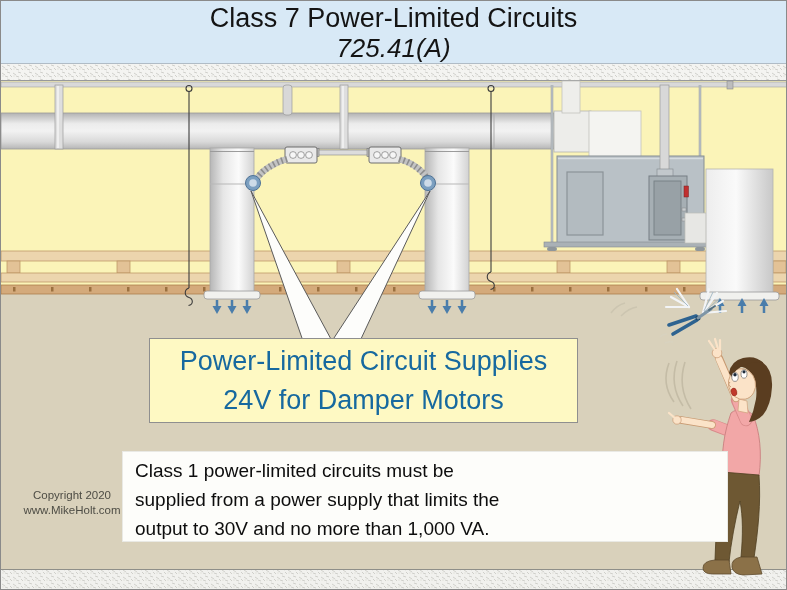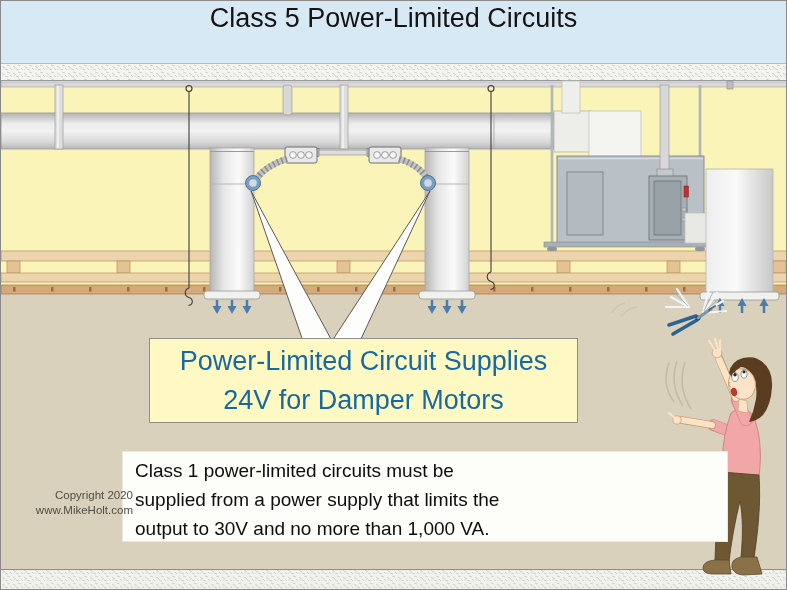"Class 5 Power-Limited Circuits" div.title-line1 { text: 5 -> 7 }
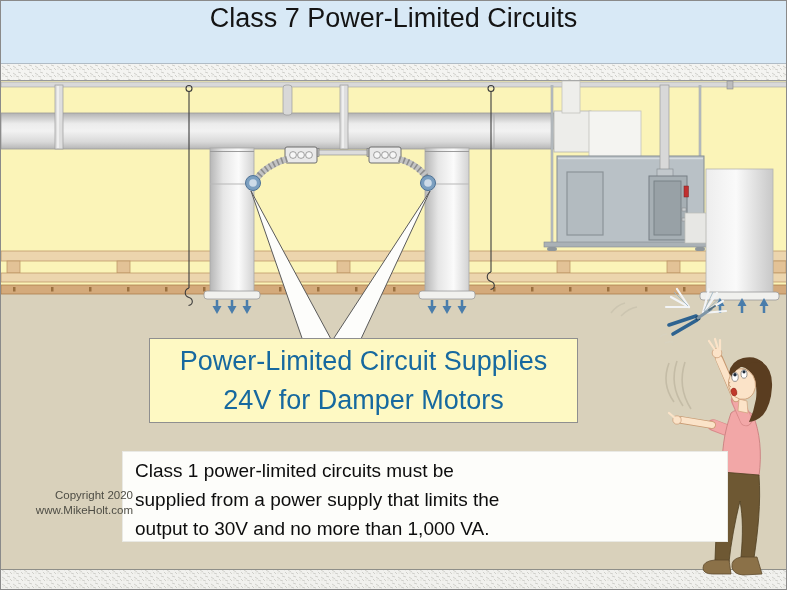"725.41(A)" div.title-line2 { html: none -> <div>725.41(A)</div> }
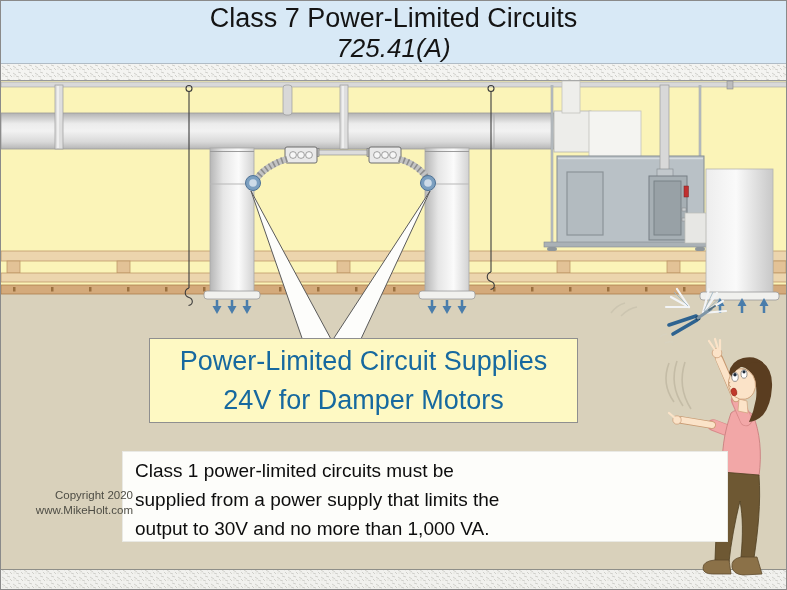"Copyright 2020" .copyright { text-align: right -> center }
